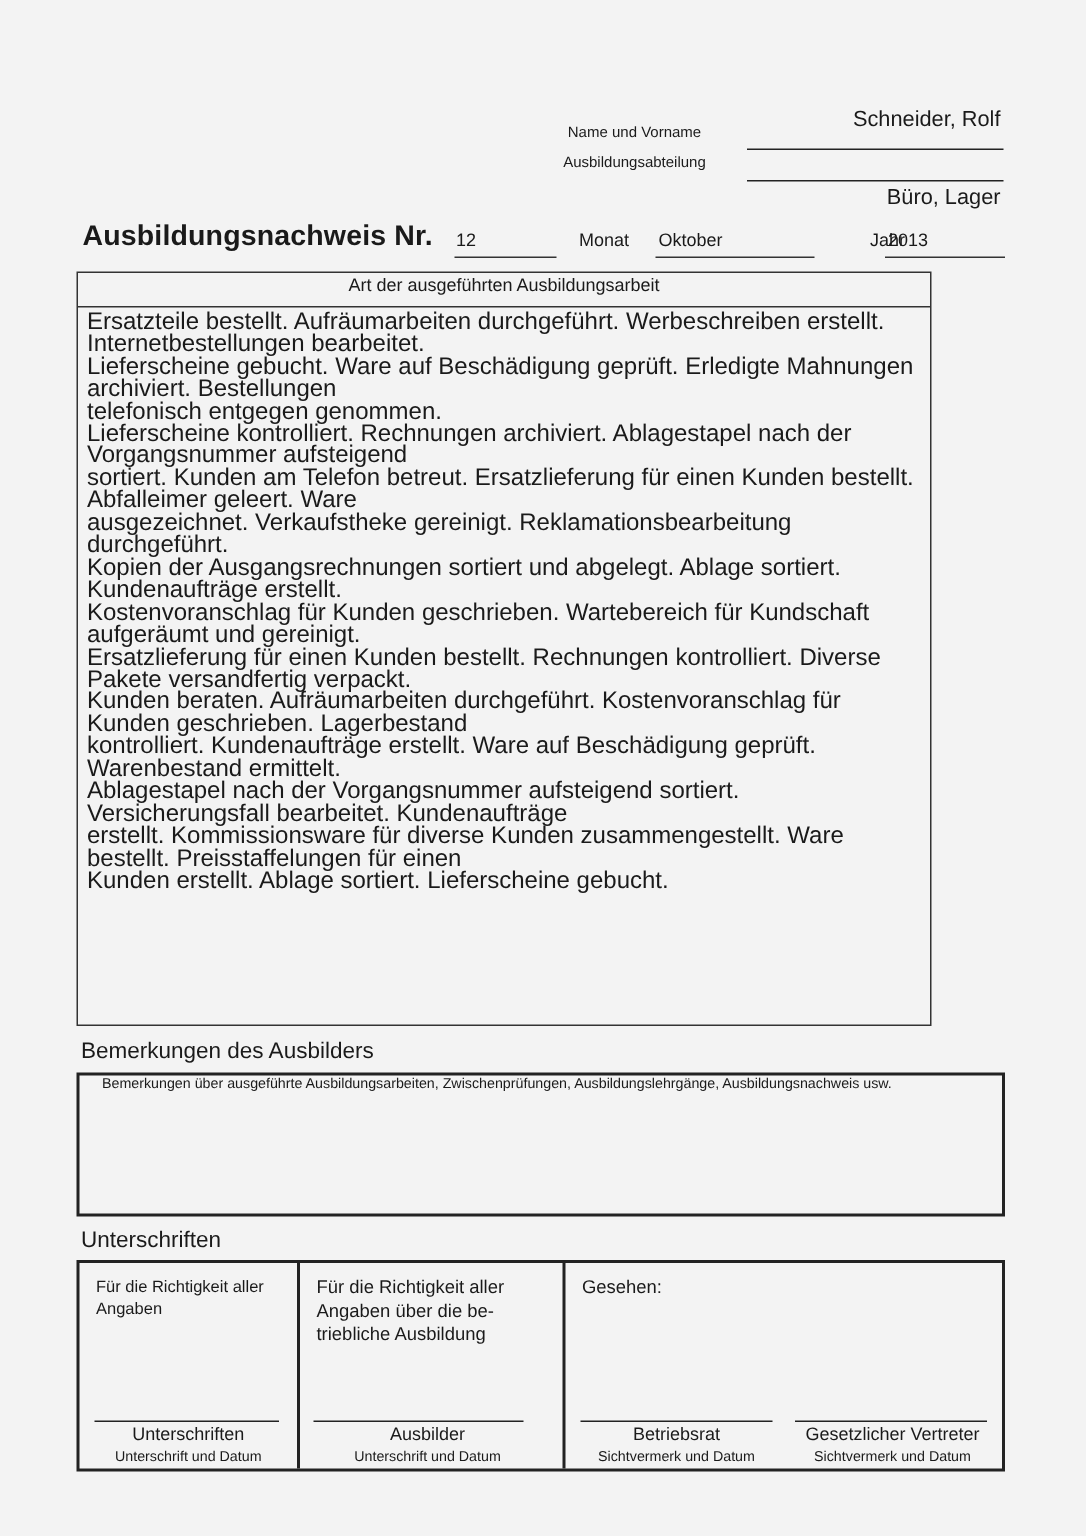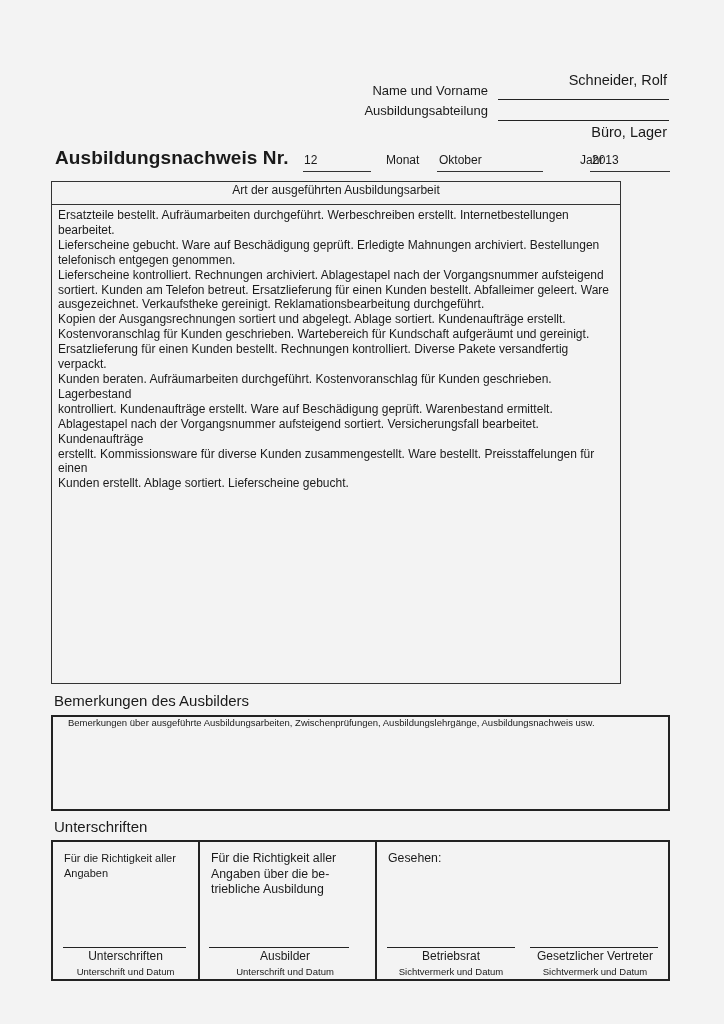"Name und Vorname" .hdr-label { font-size: 13px -> 10px; text-align: right -> center }
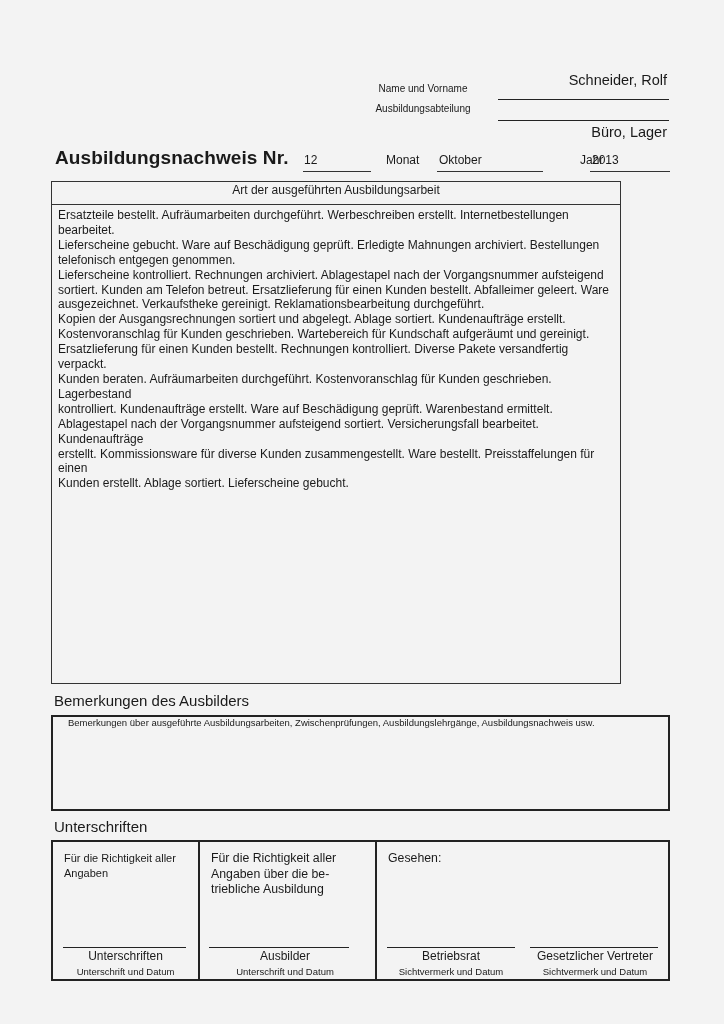"Ersatzteile bestellt. Aufräumarbeiten" .activities { font-size: 12px -> 16px }
